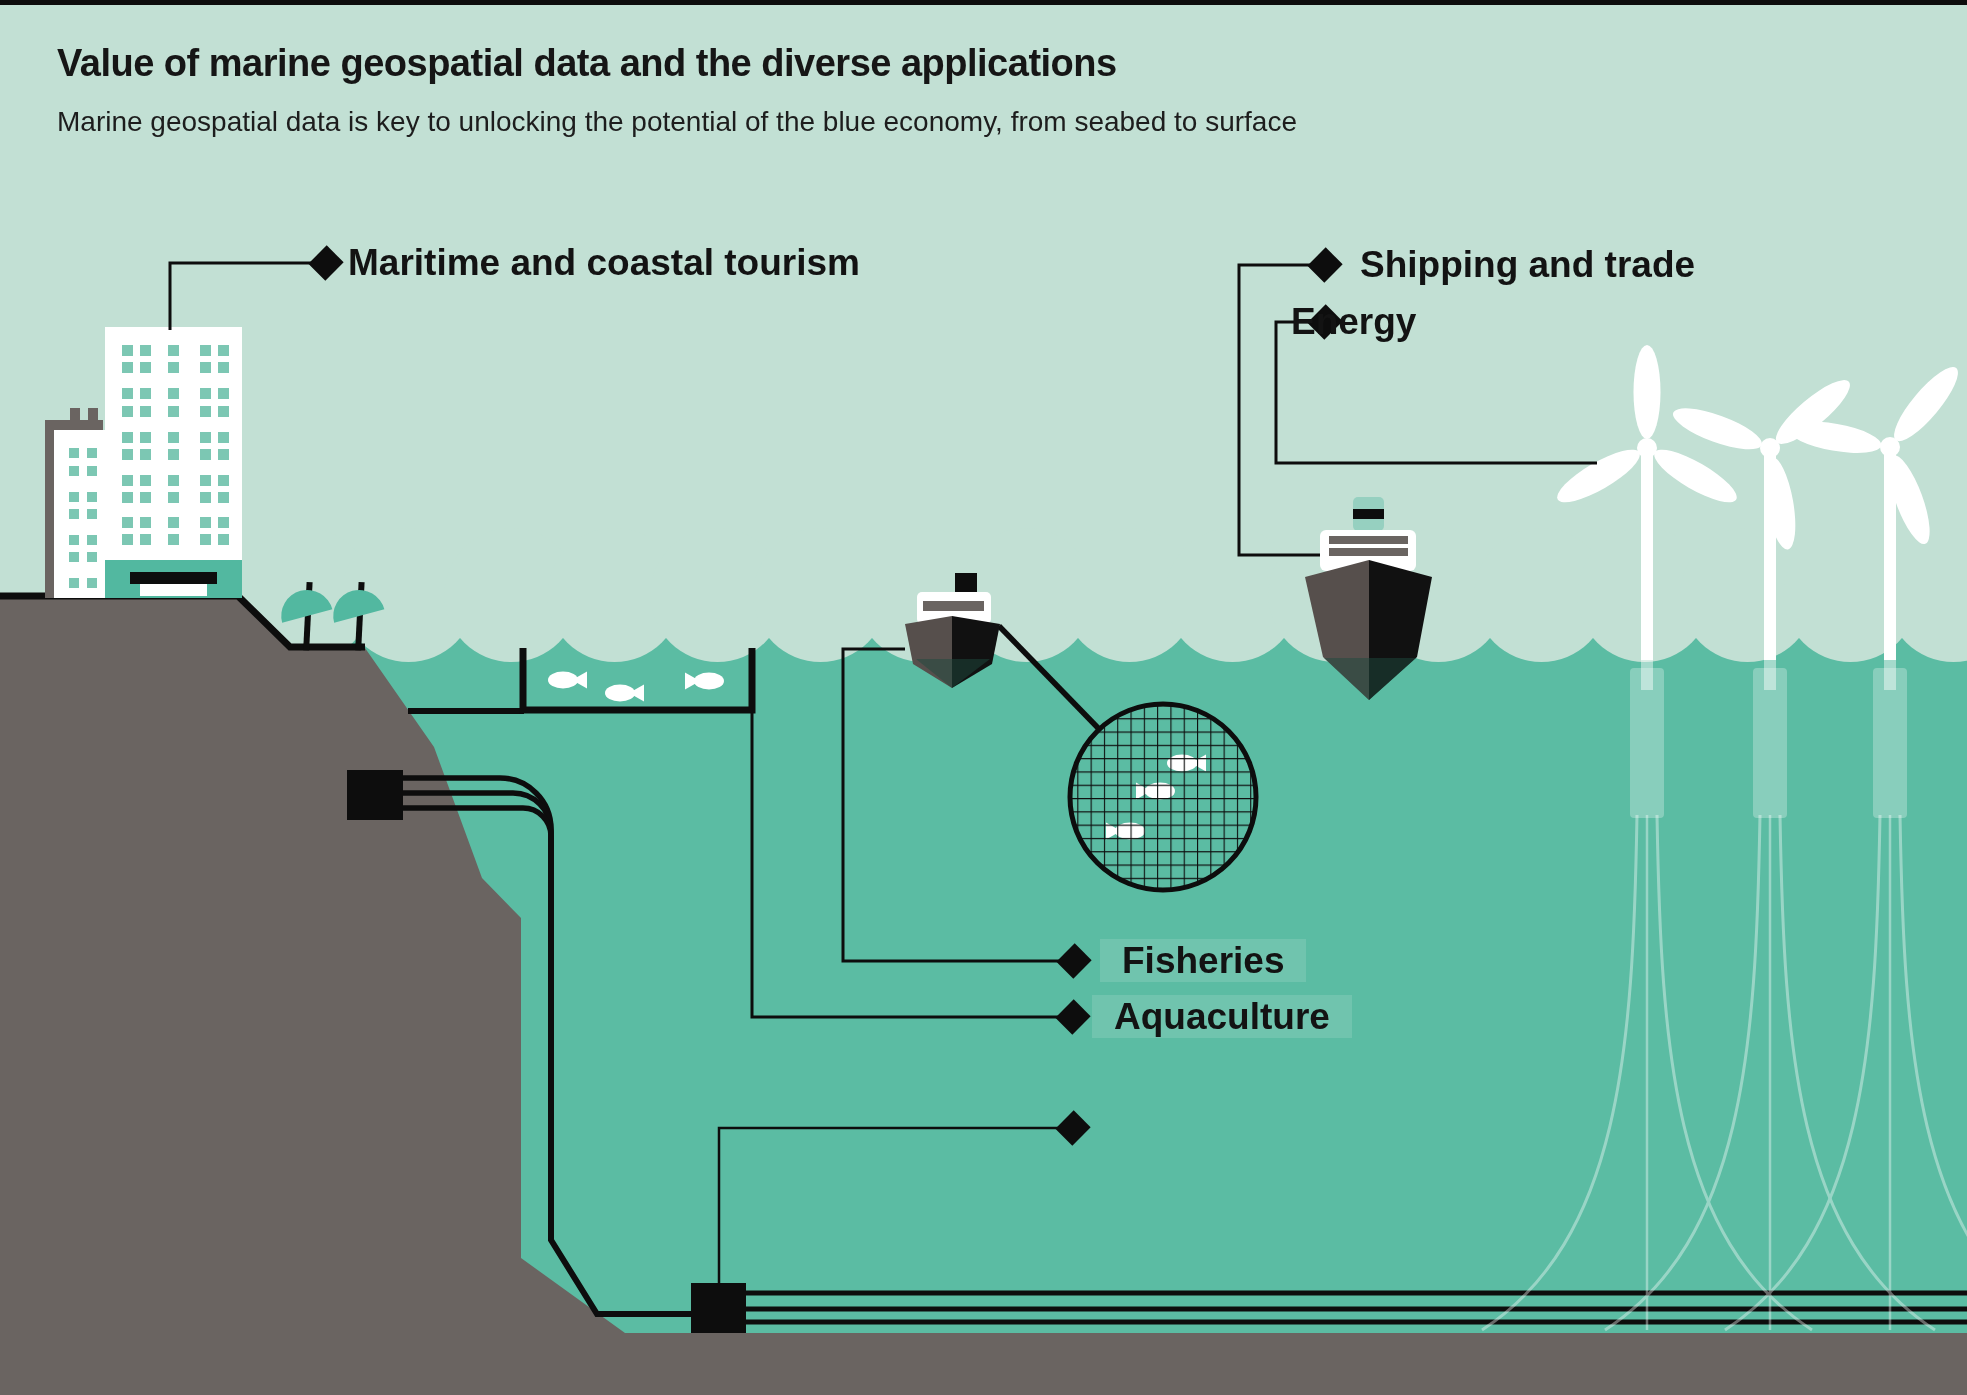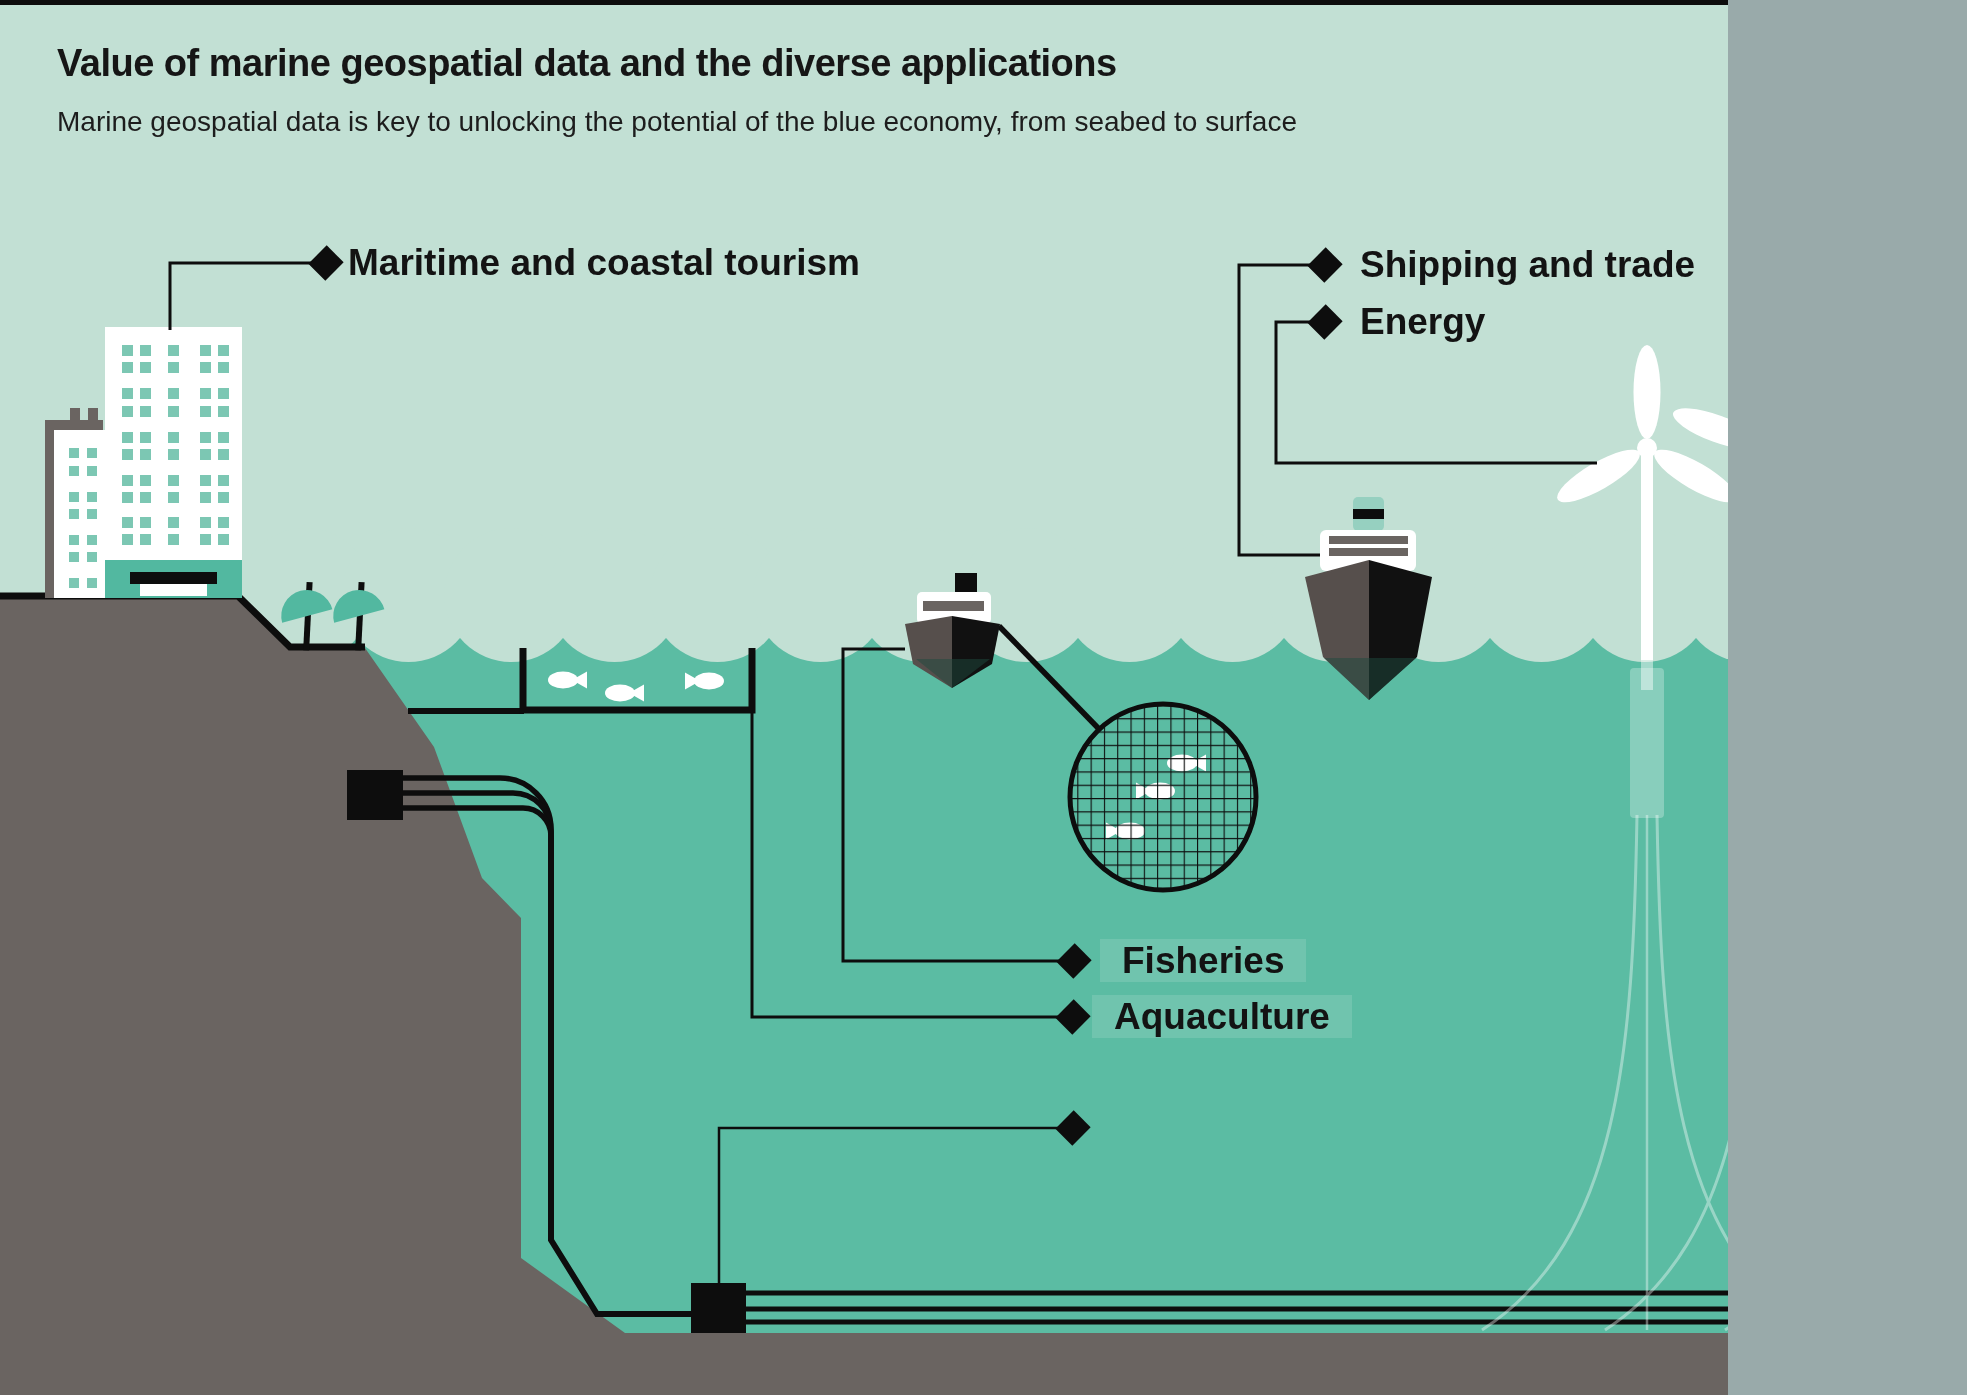"Value of marine geospatial data" #stage { width: 1728px -> 1967px }
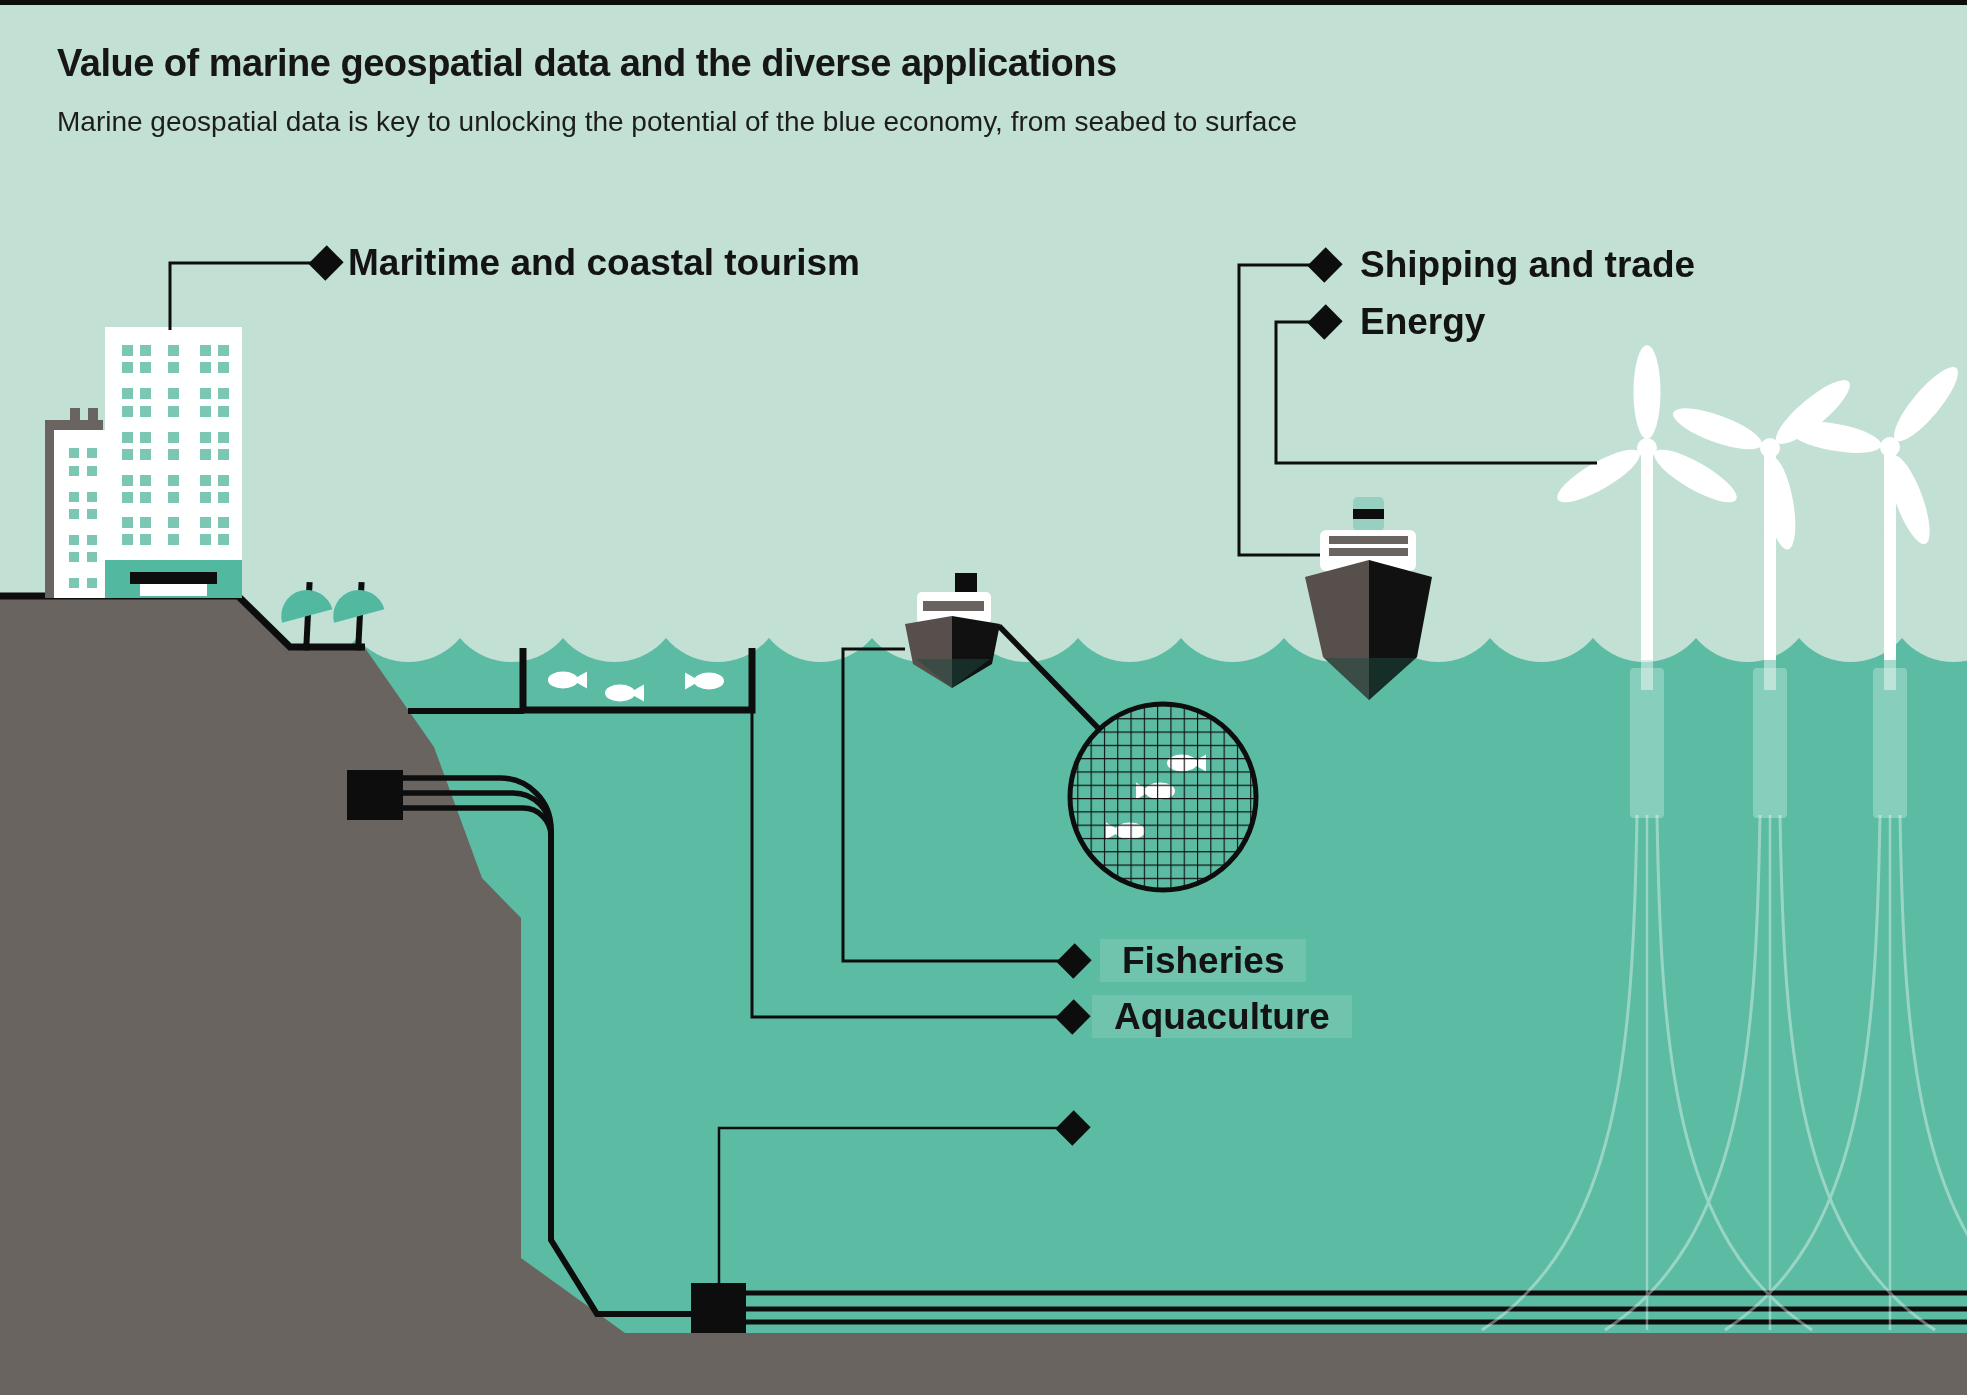"Energy" div.lbl { left: 1360px -> 1291px }
